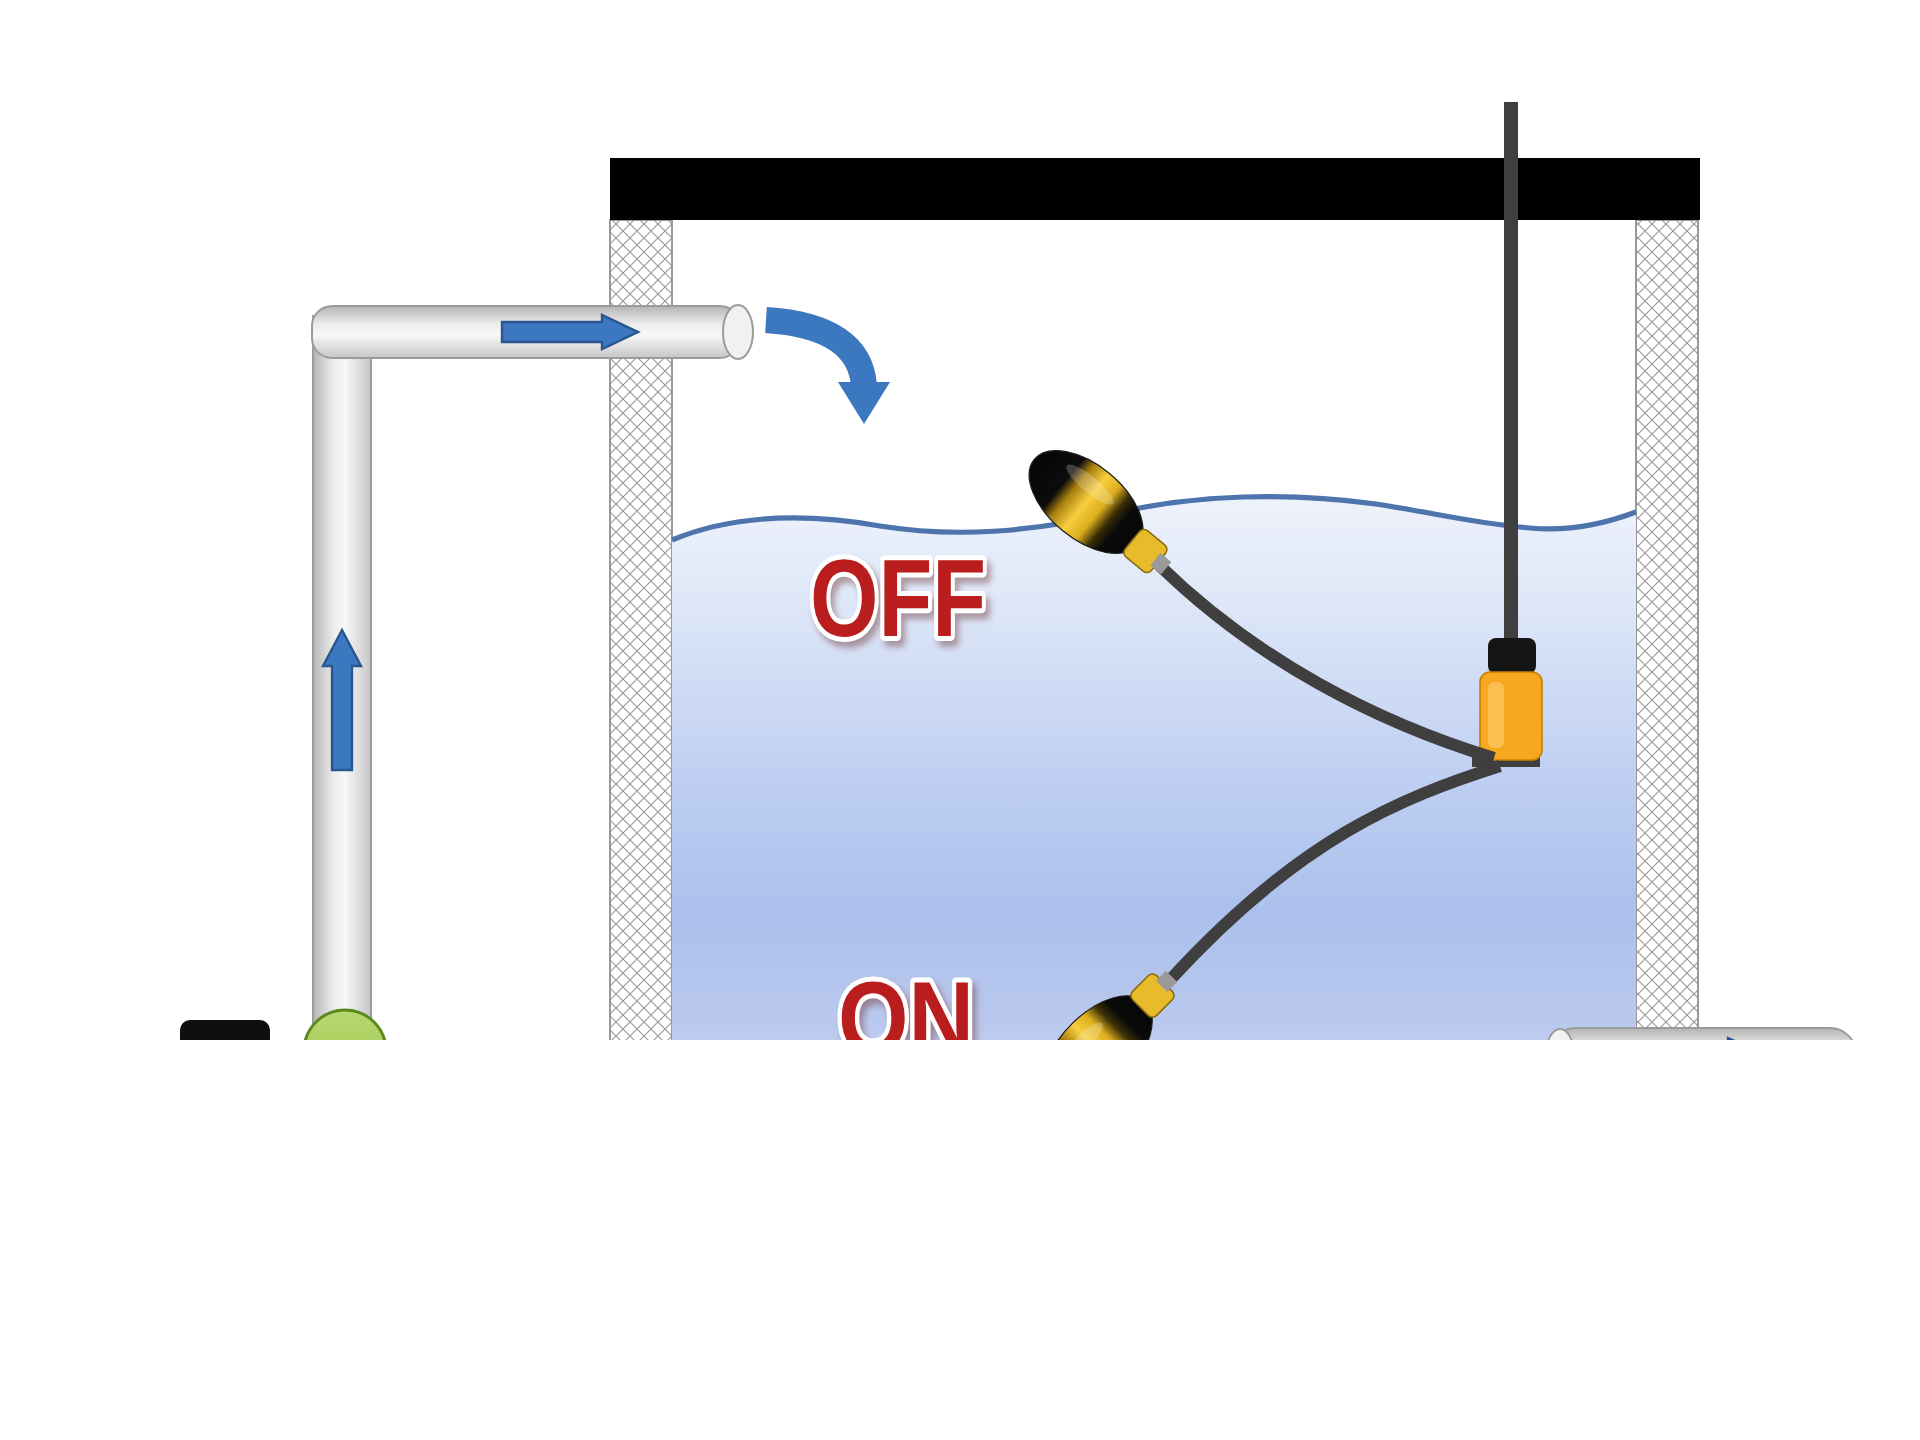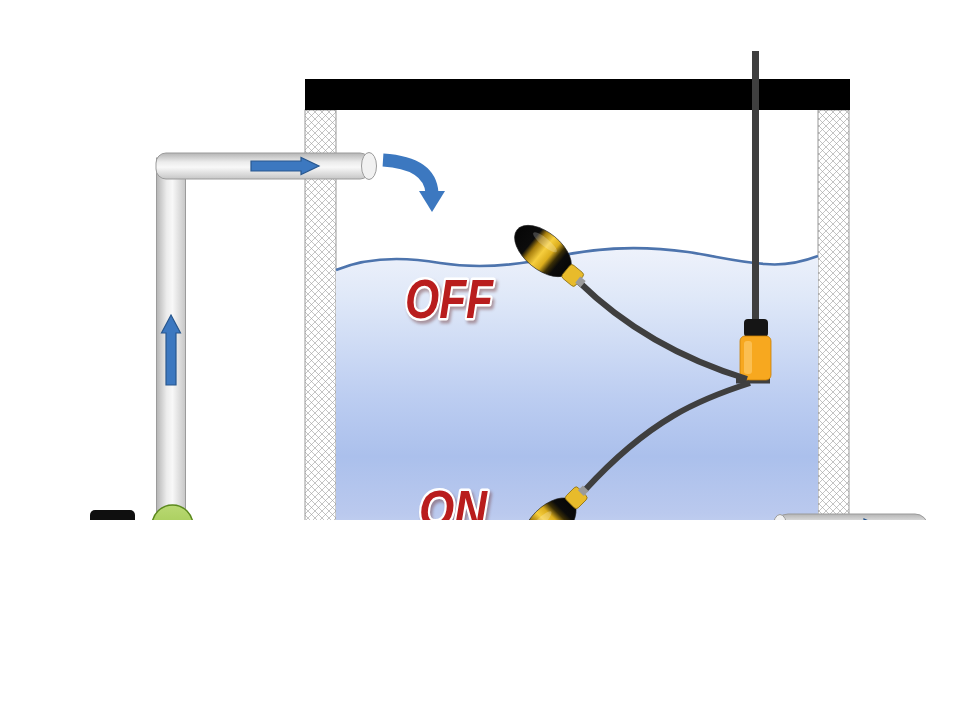"OFF" .stage { font-style: italic -> none }
